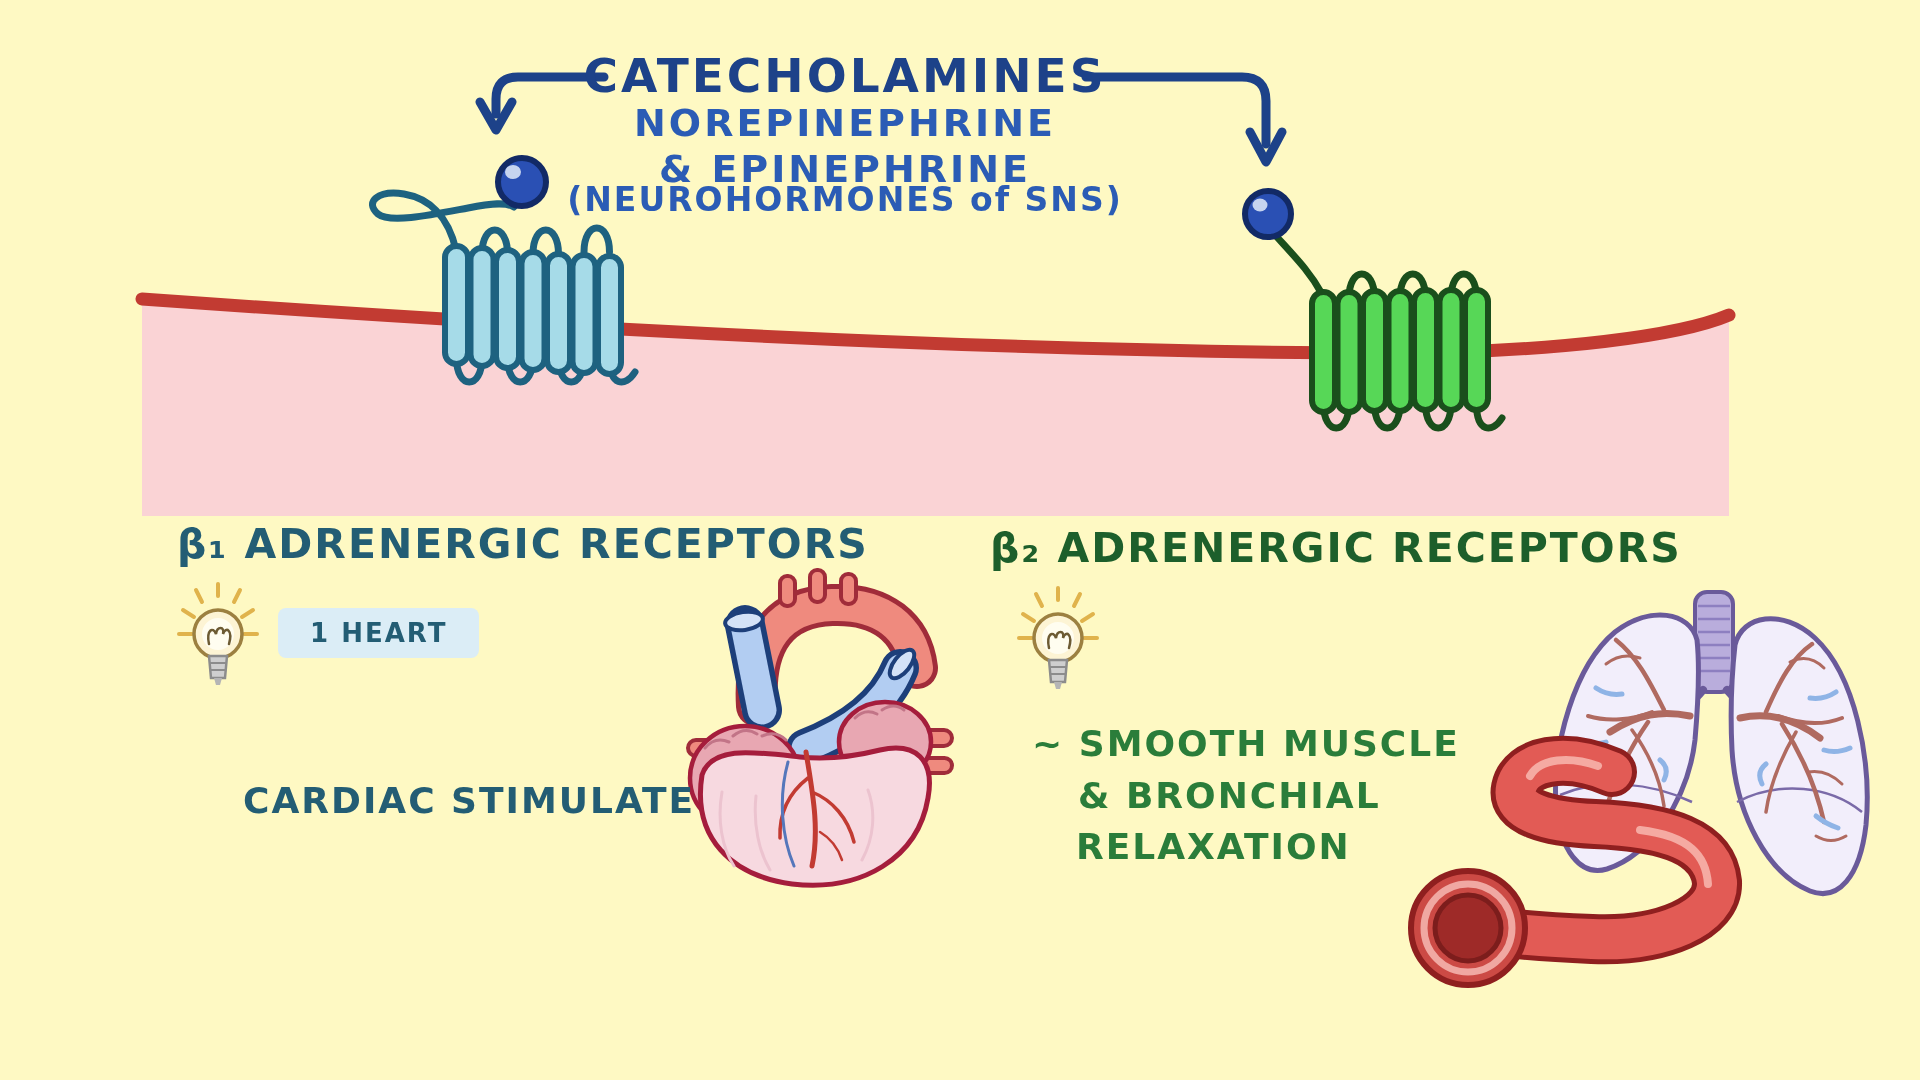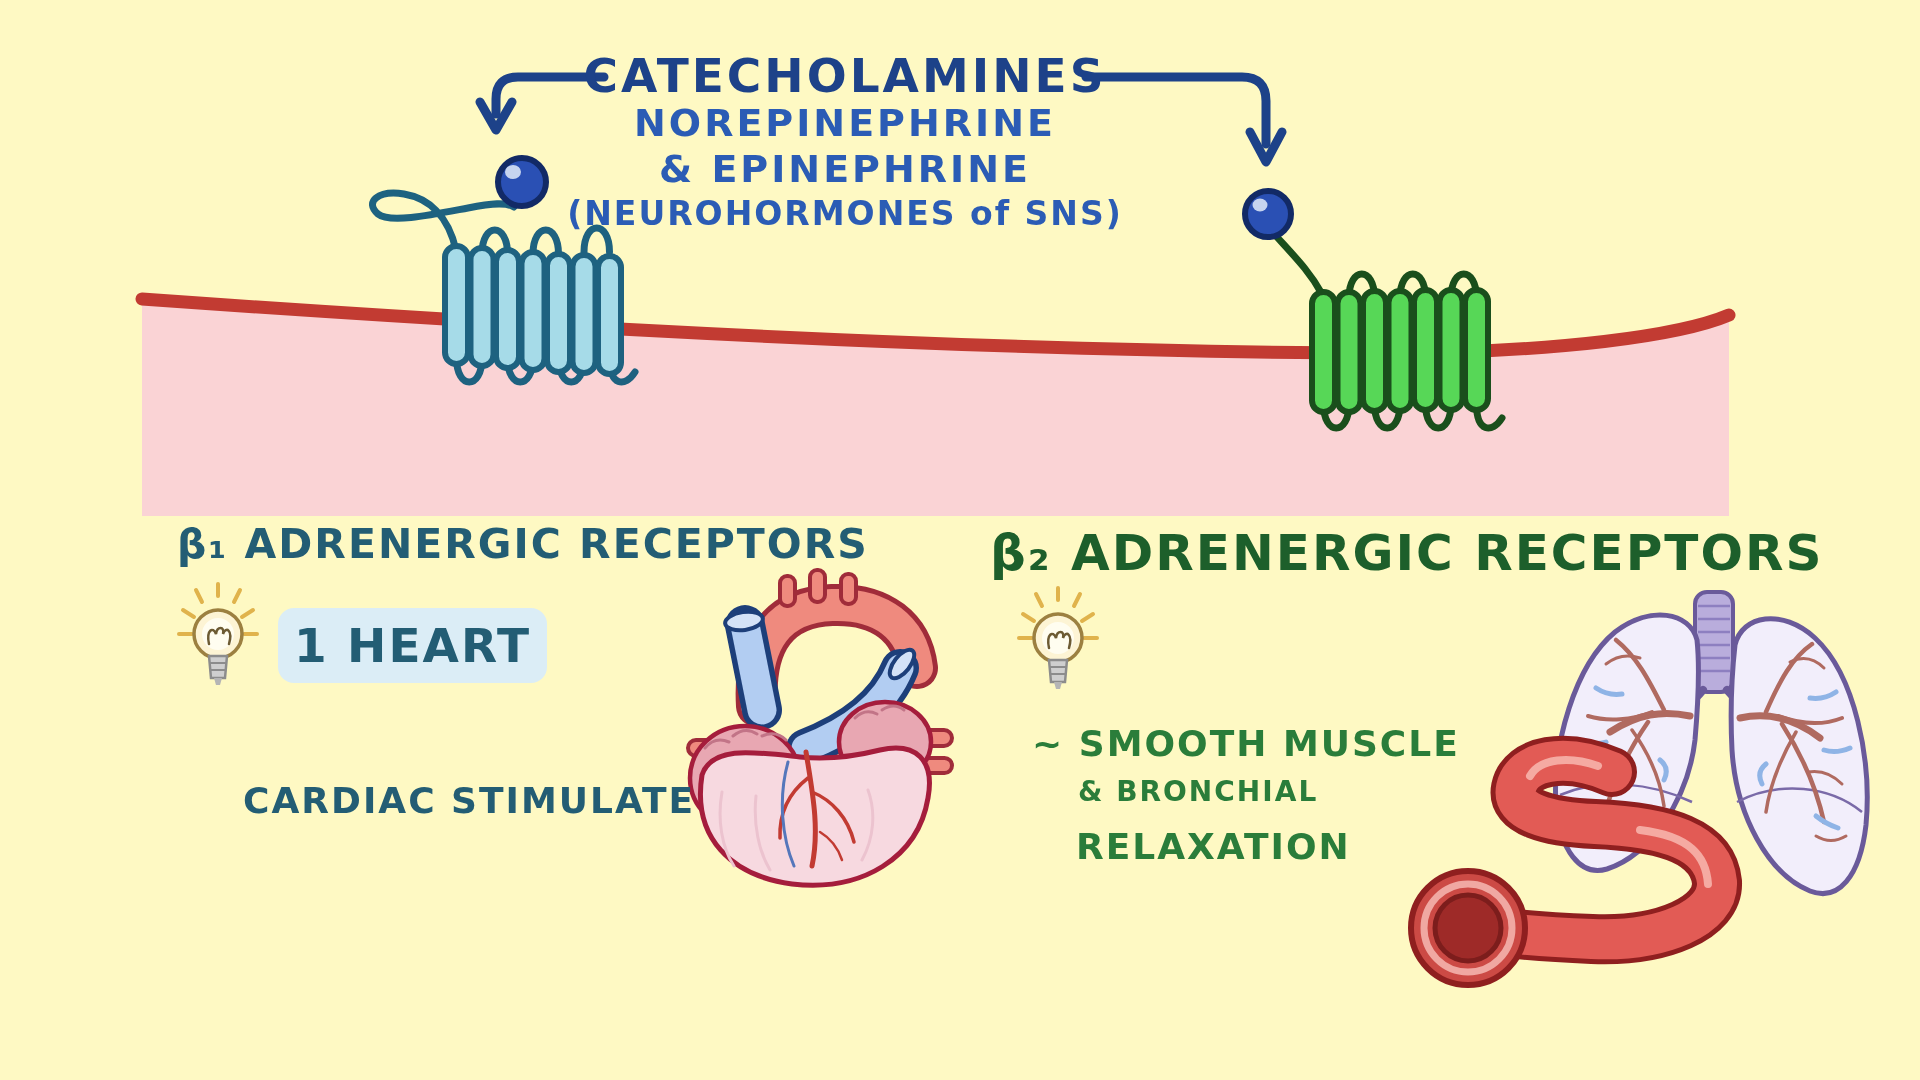"(NEUROHORMONES of SNS)" .hdr-sub3 { top: 197px -> 183px }
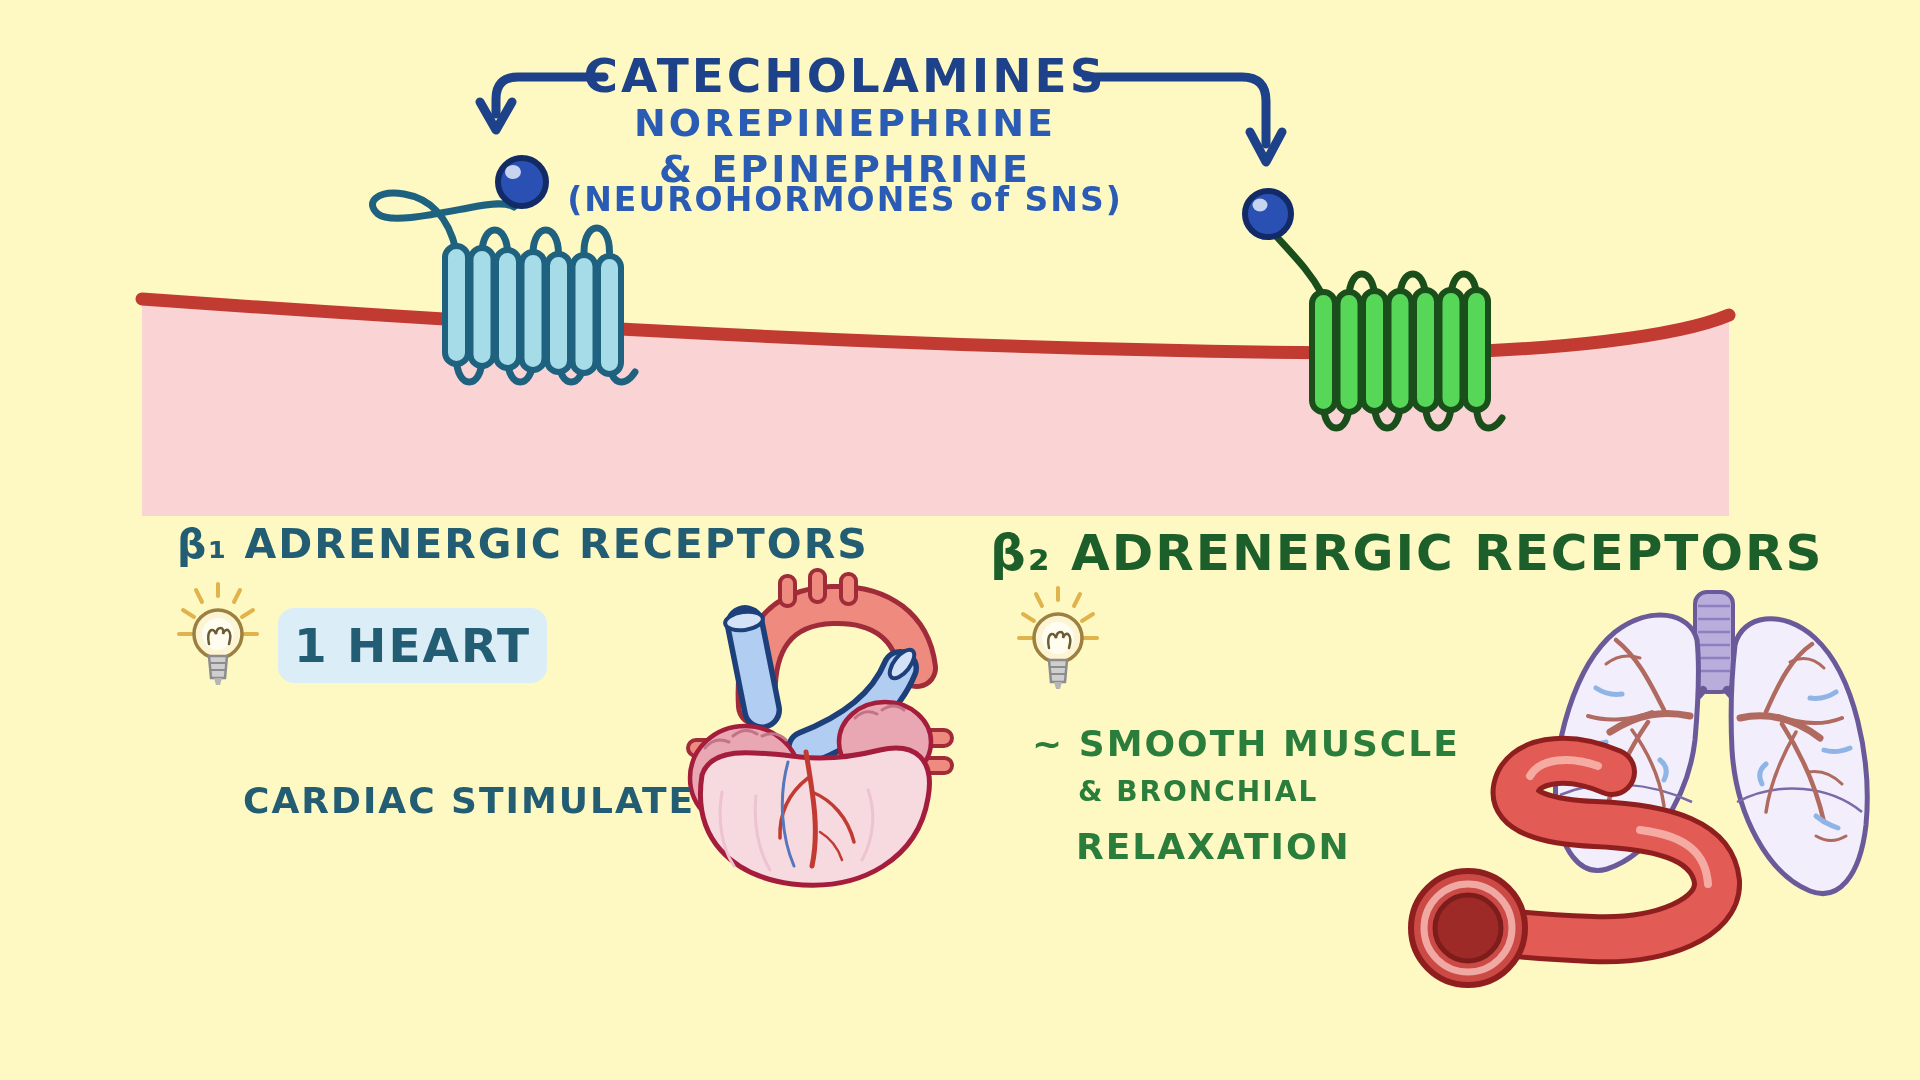"β₂ ADRENERGIC RECEPTORS" .h-right { font-size: 50px -> 41px }
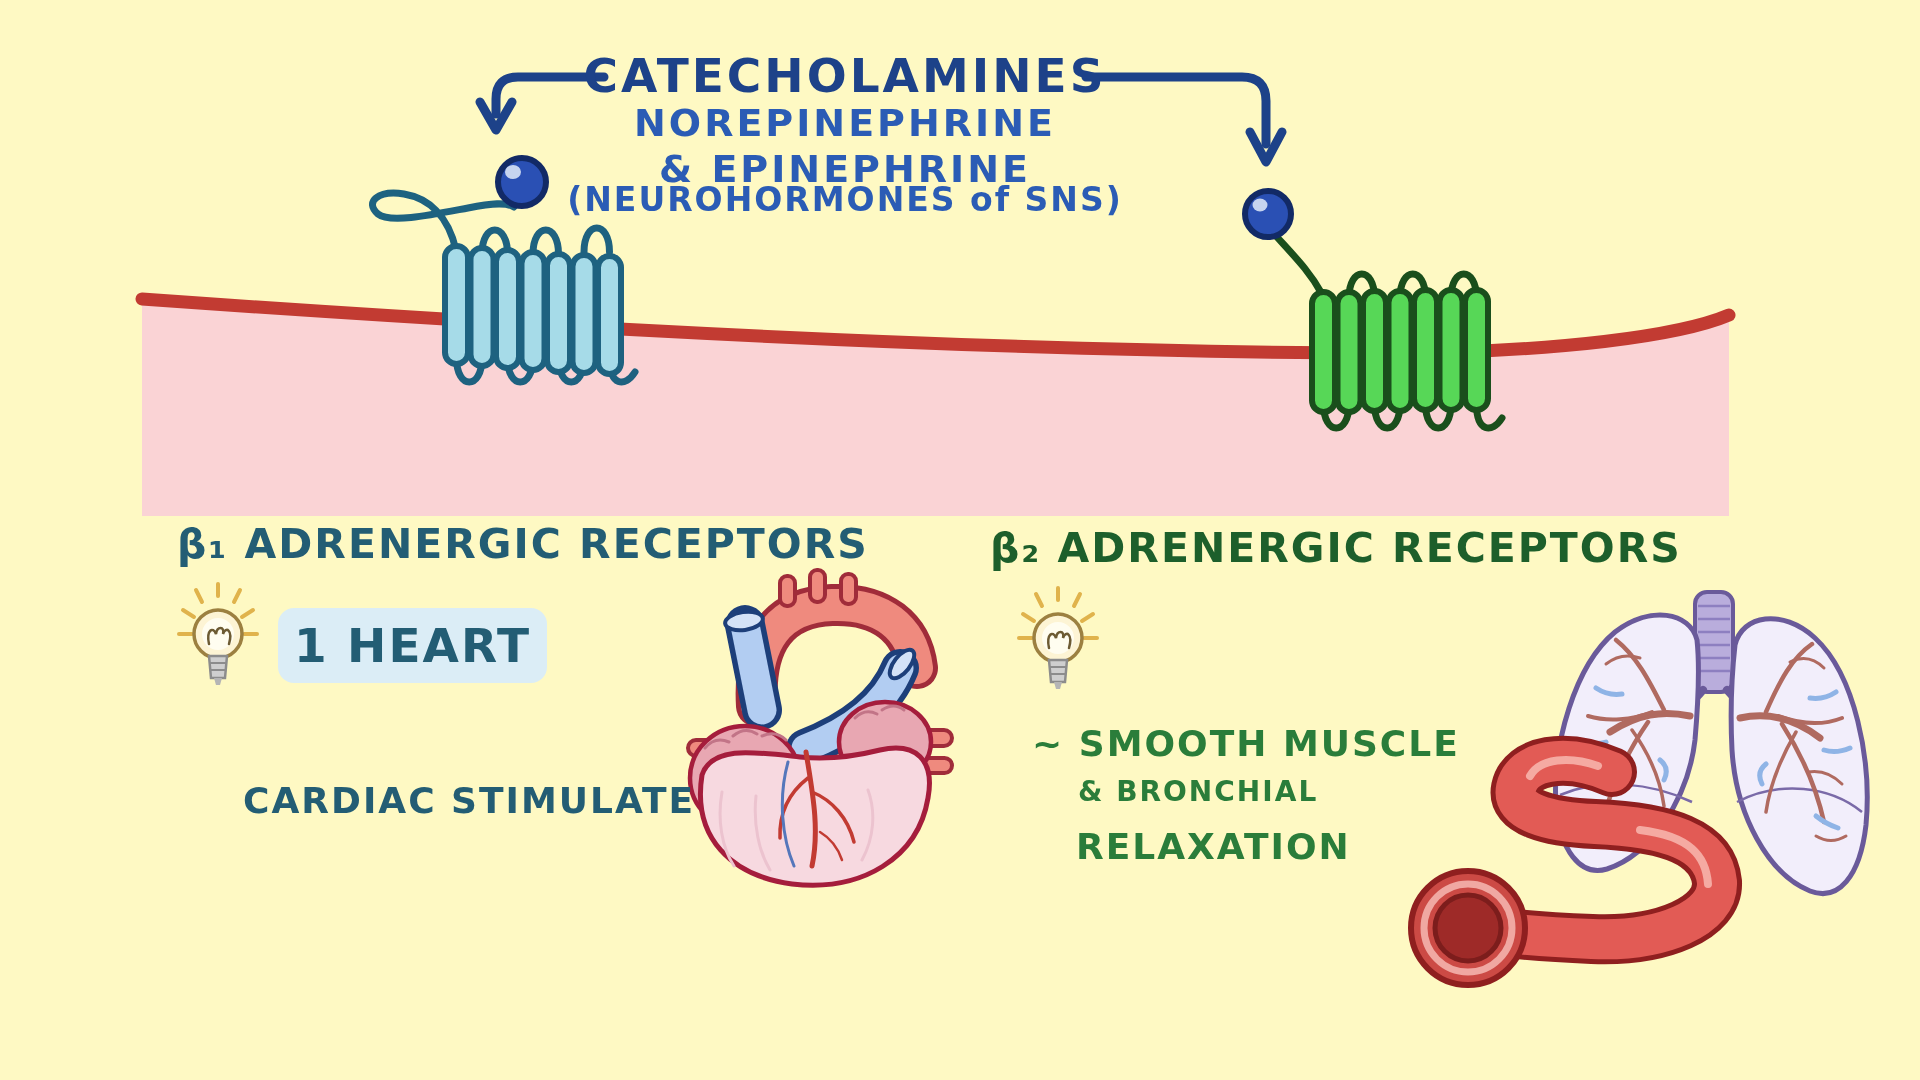"1 HEART" .chip { border-radius: 16px -> 8px; font-size: 47px -> 26px; padding: 10px 16px -> 10px 32px }
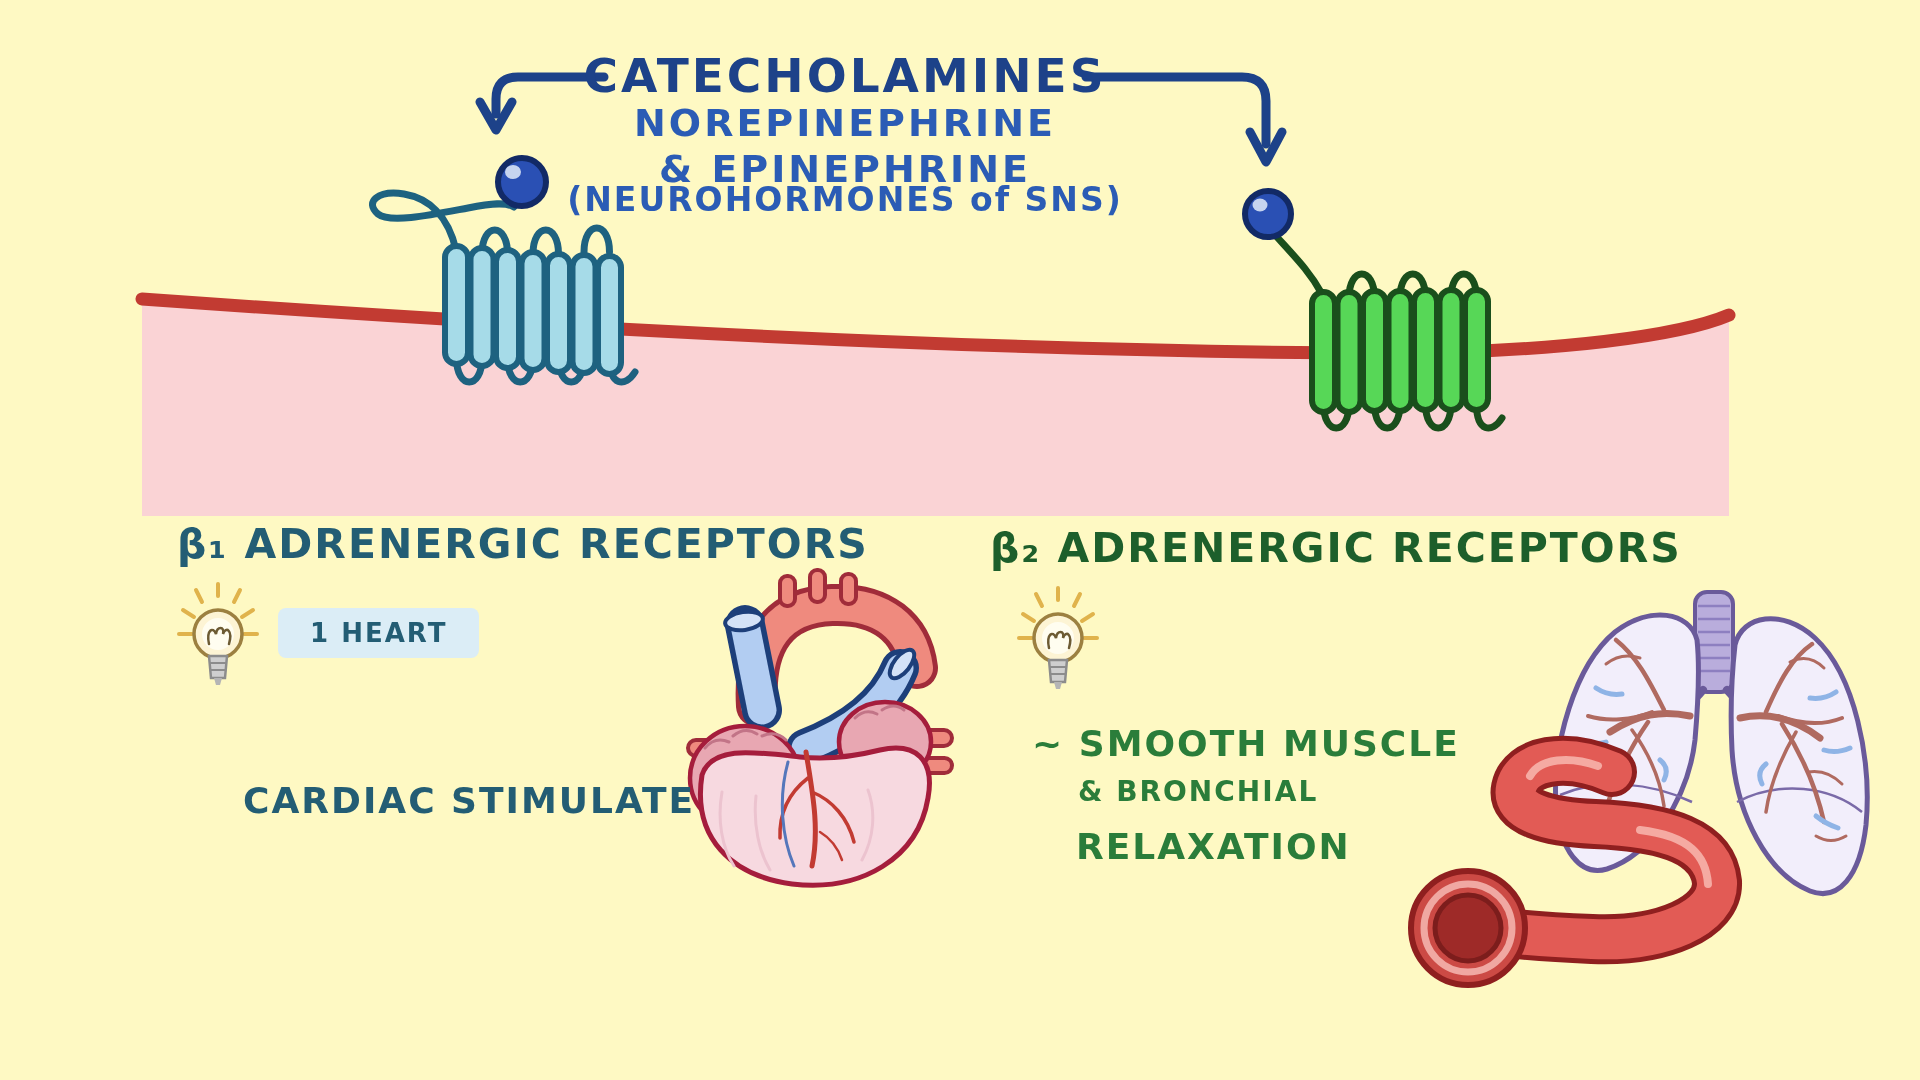"& BRONCHIAL" .n-r2 { font-size: 28px -> 36px }
